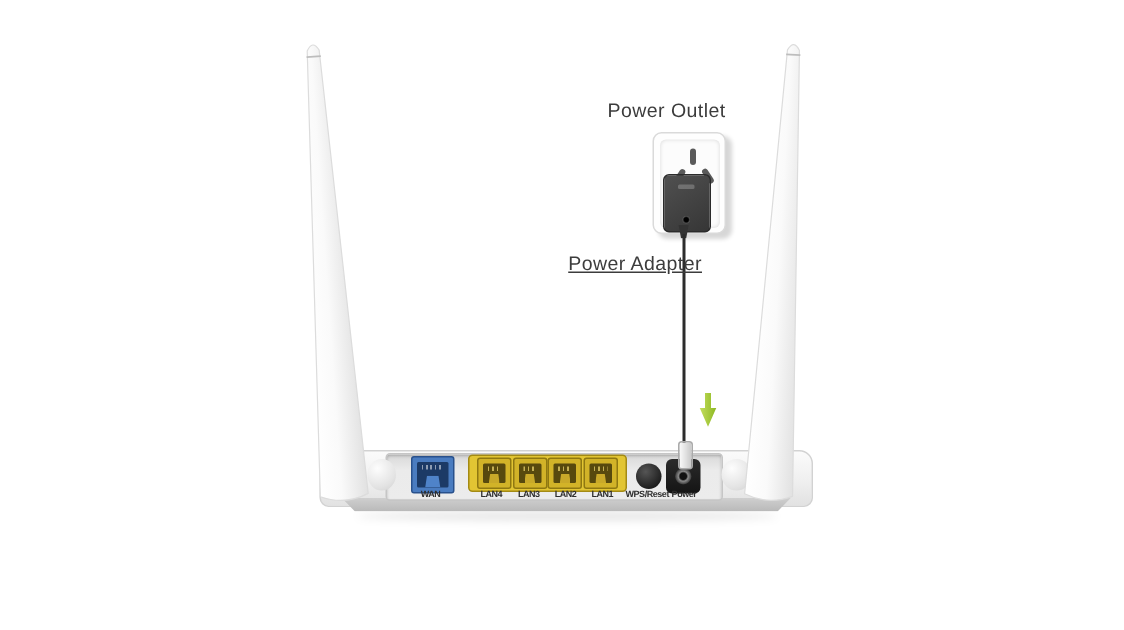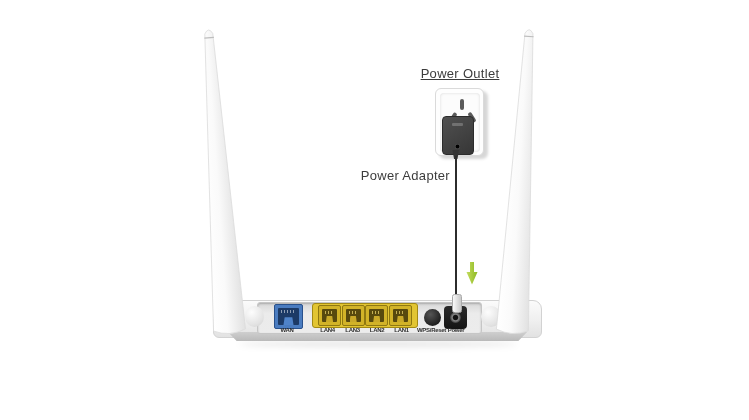"Power Outlet" div.abs { text-align: center -> none; text-decoration: underline -> none }
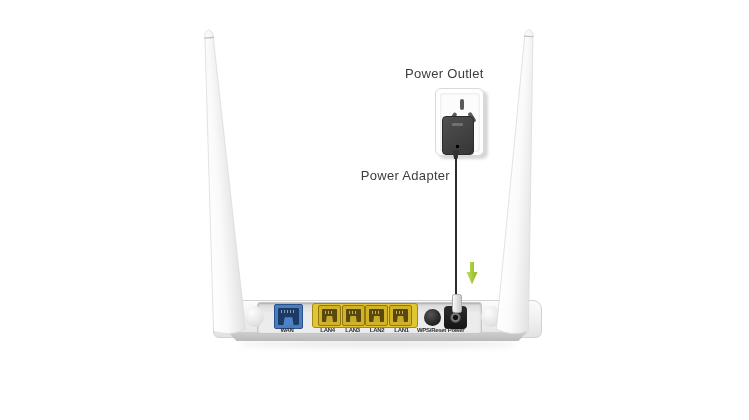"Power Adapter" div.abs { left: 350px -> 368px; text-decoration: none -> underline }
